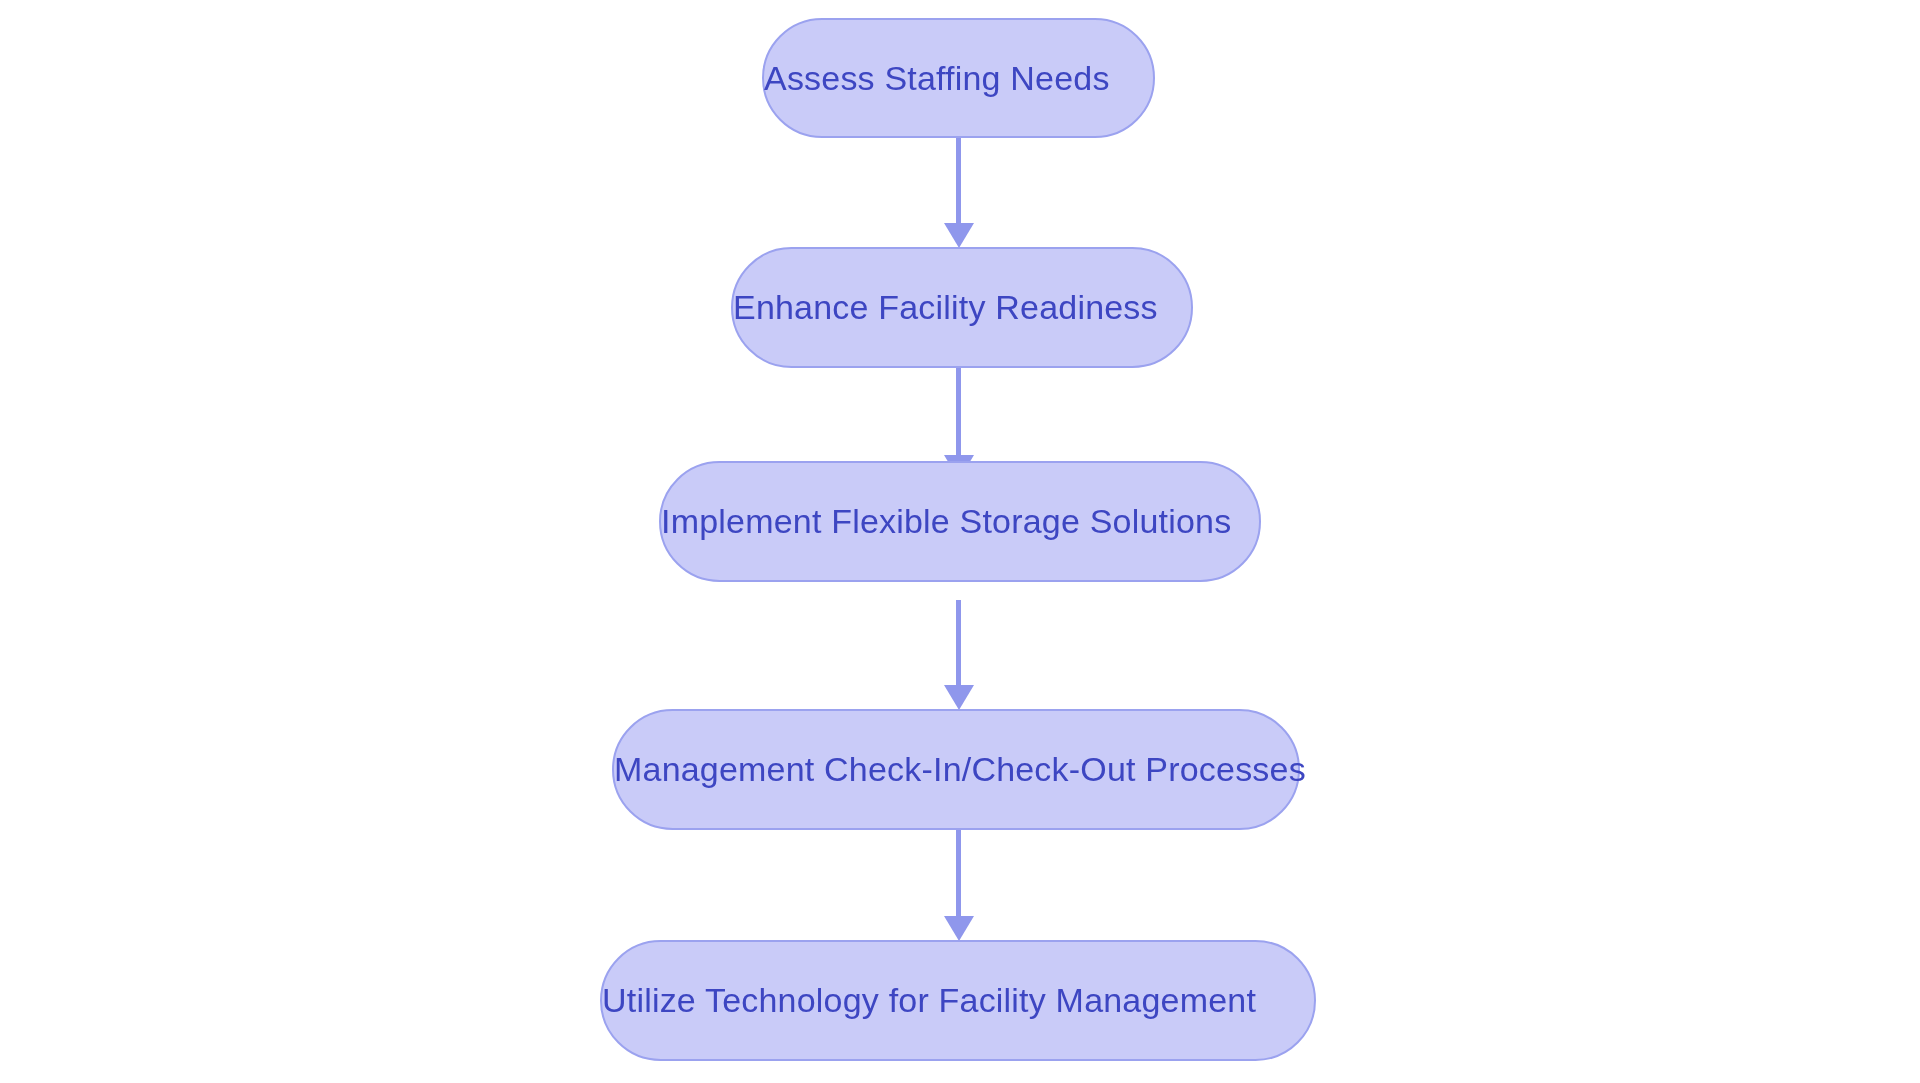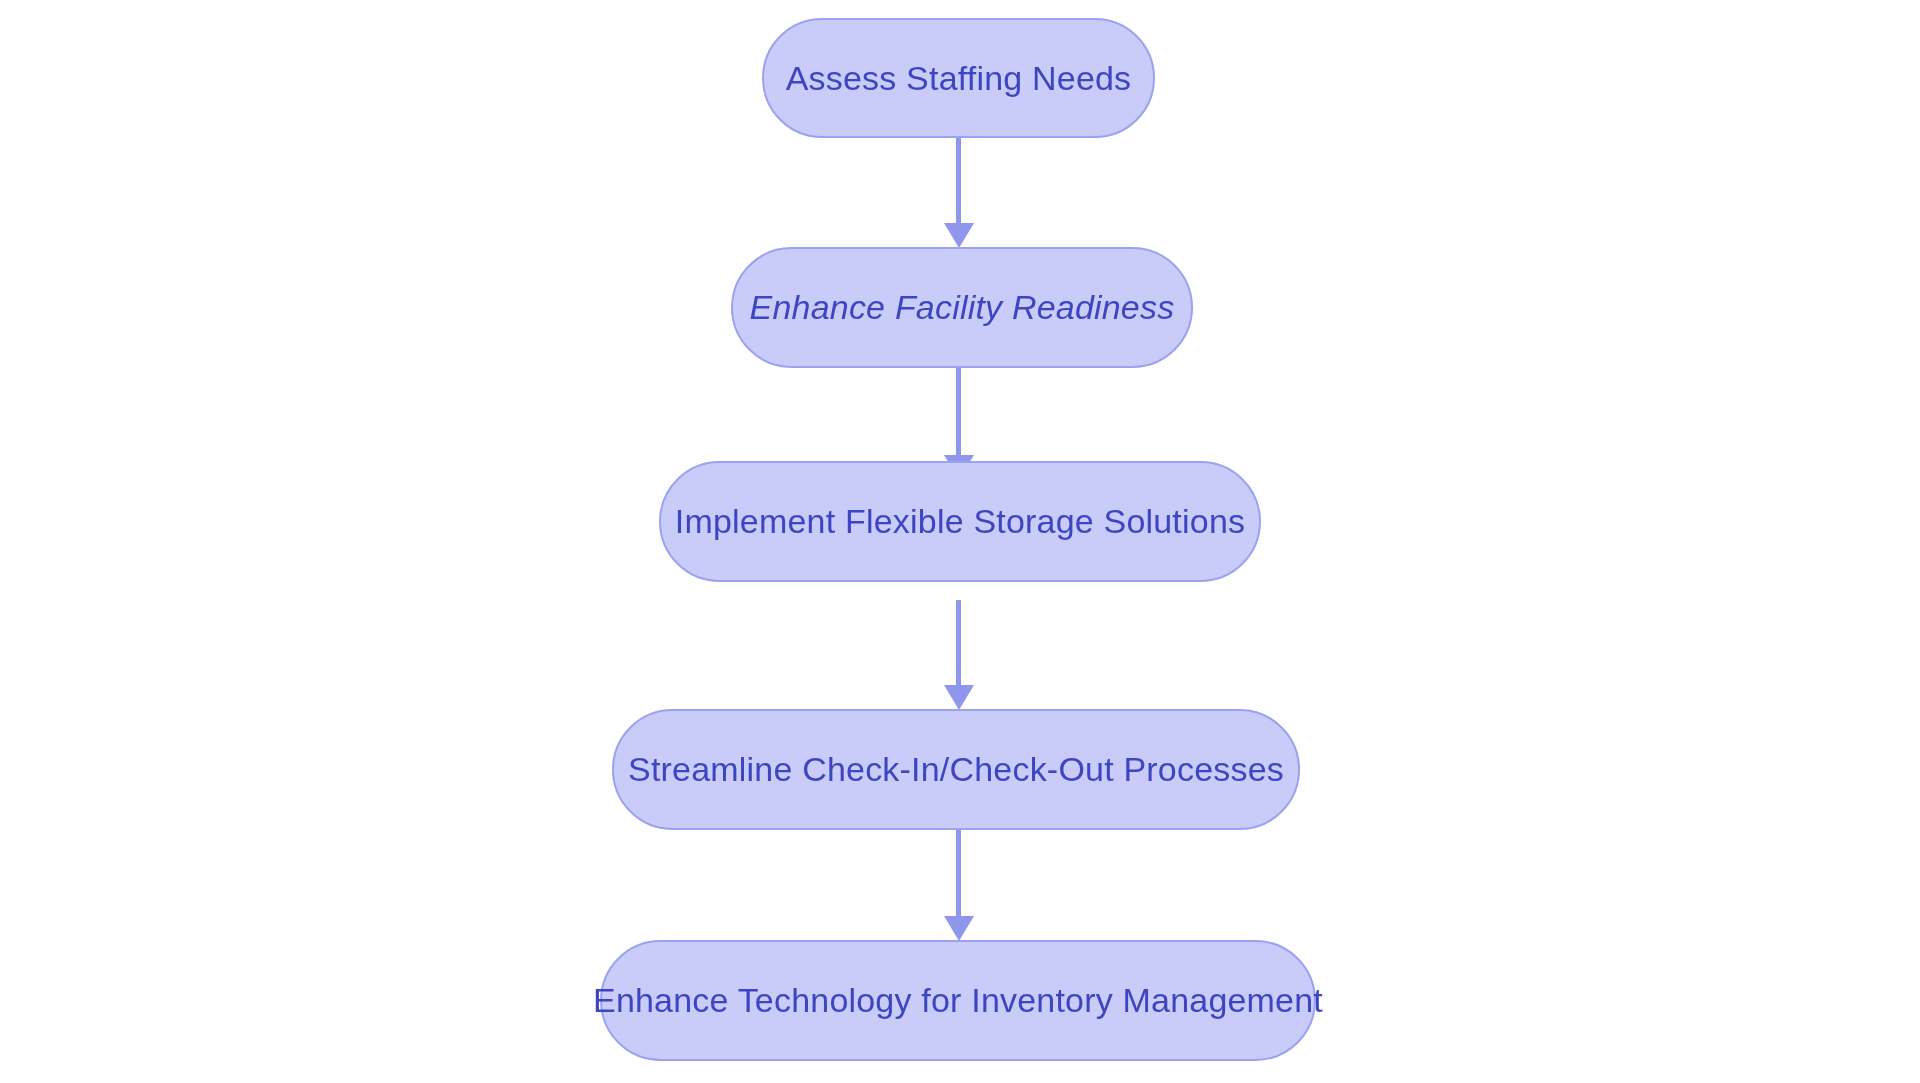"Assess Staffing Needs" .flow-node { justify-content: center -> flex-start }
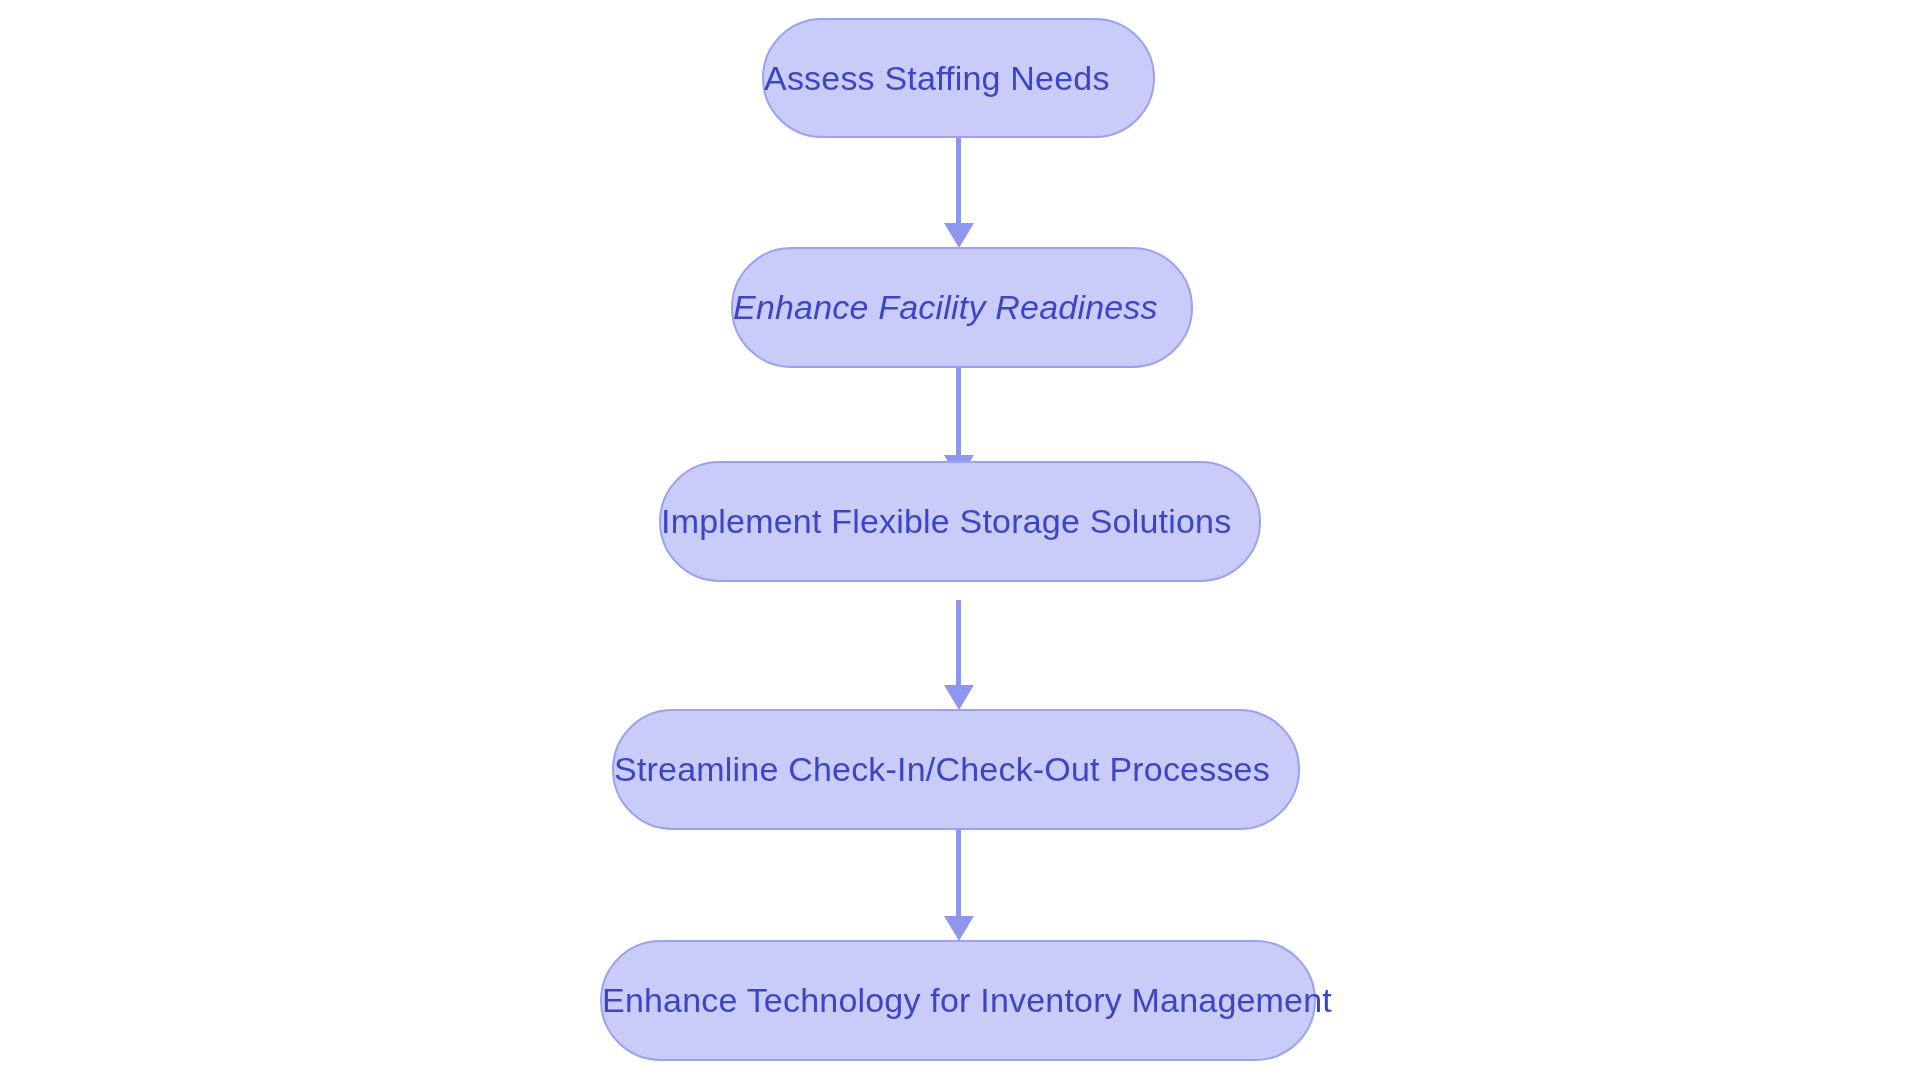"Enhance Facility Readiness" .node-2 { font-style: italic -> none }
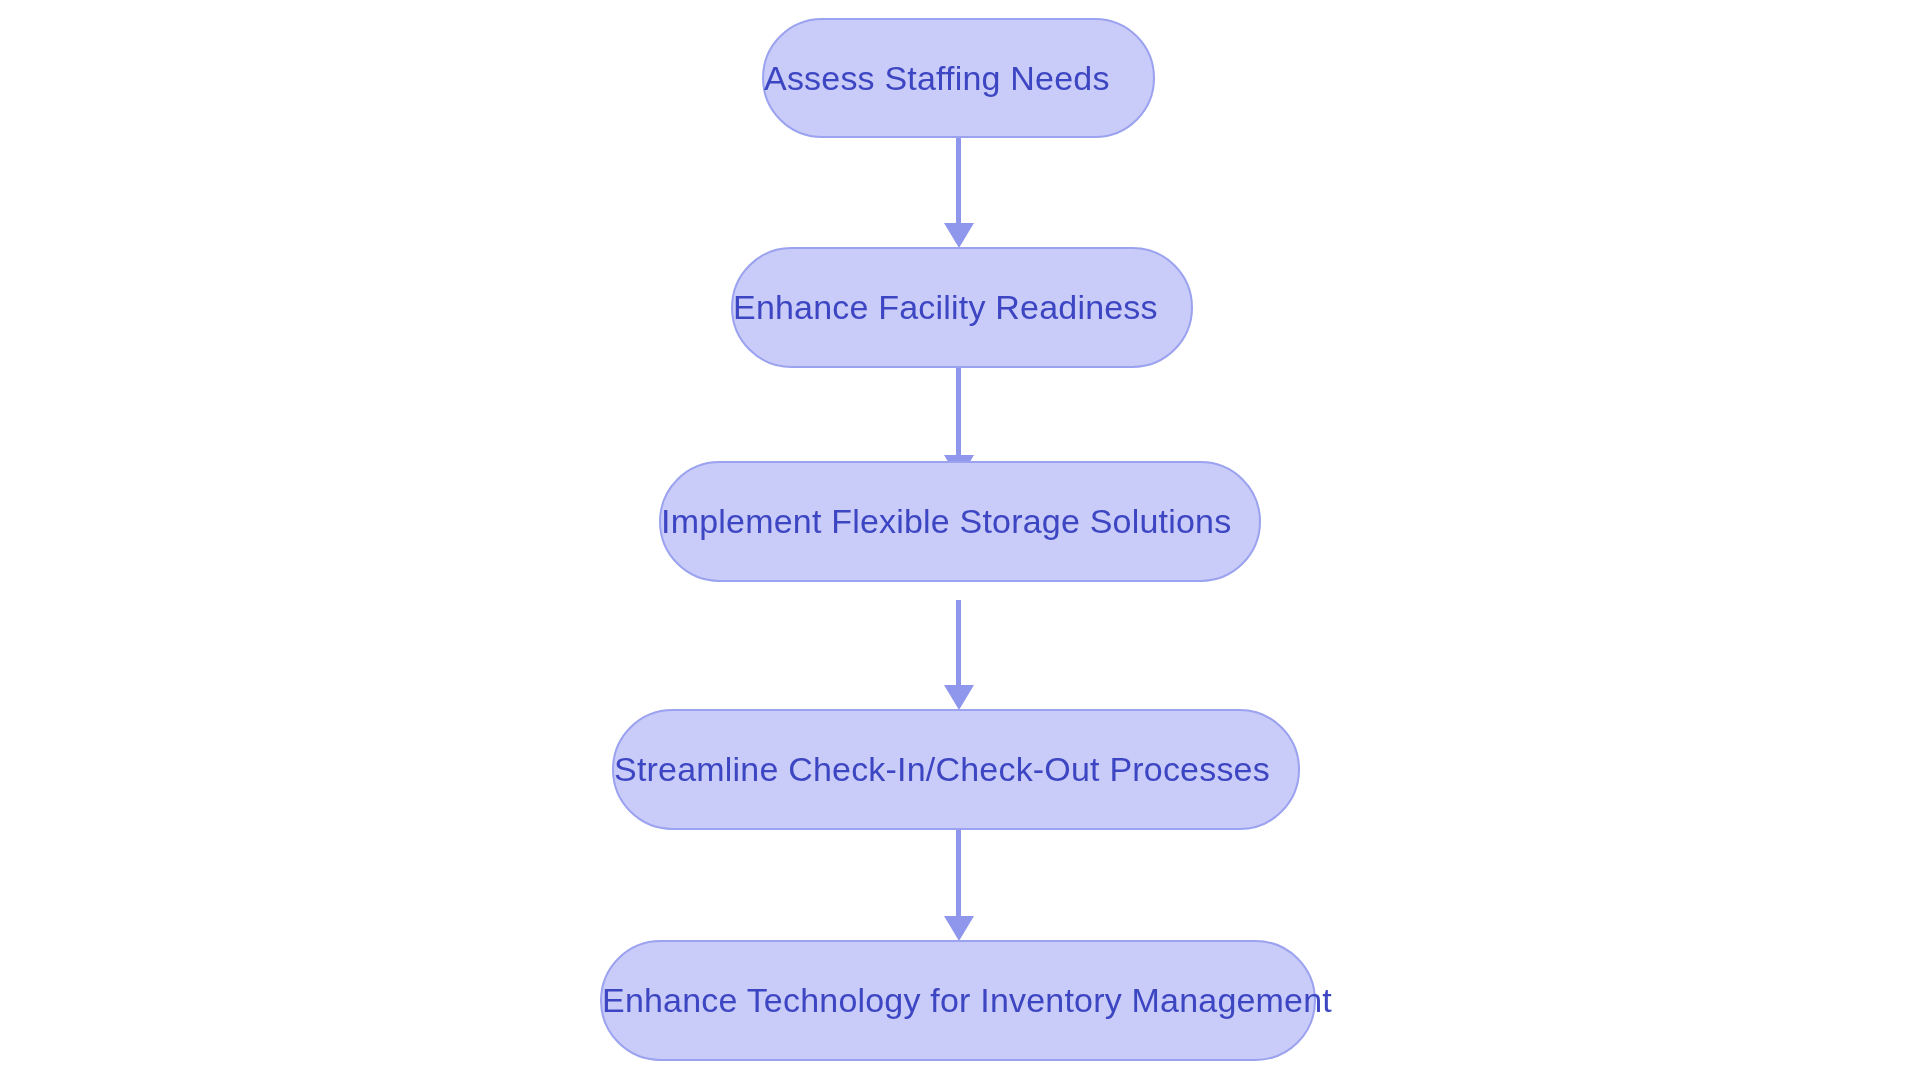"Streamline Check-In/Check-Out Processes" span { text: Streamline -> Management }
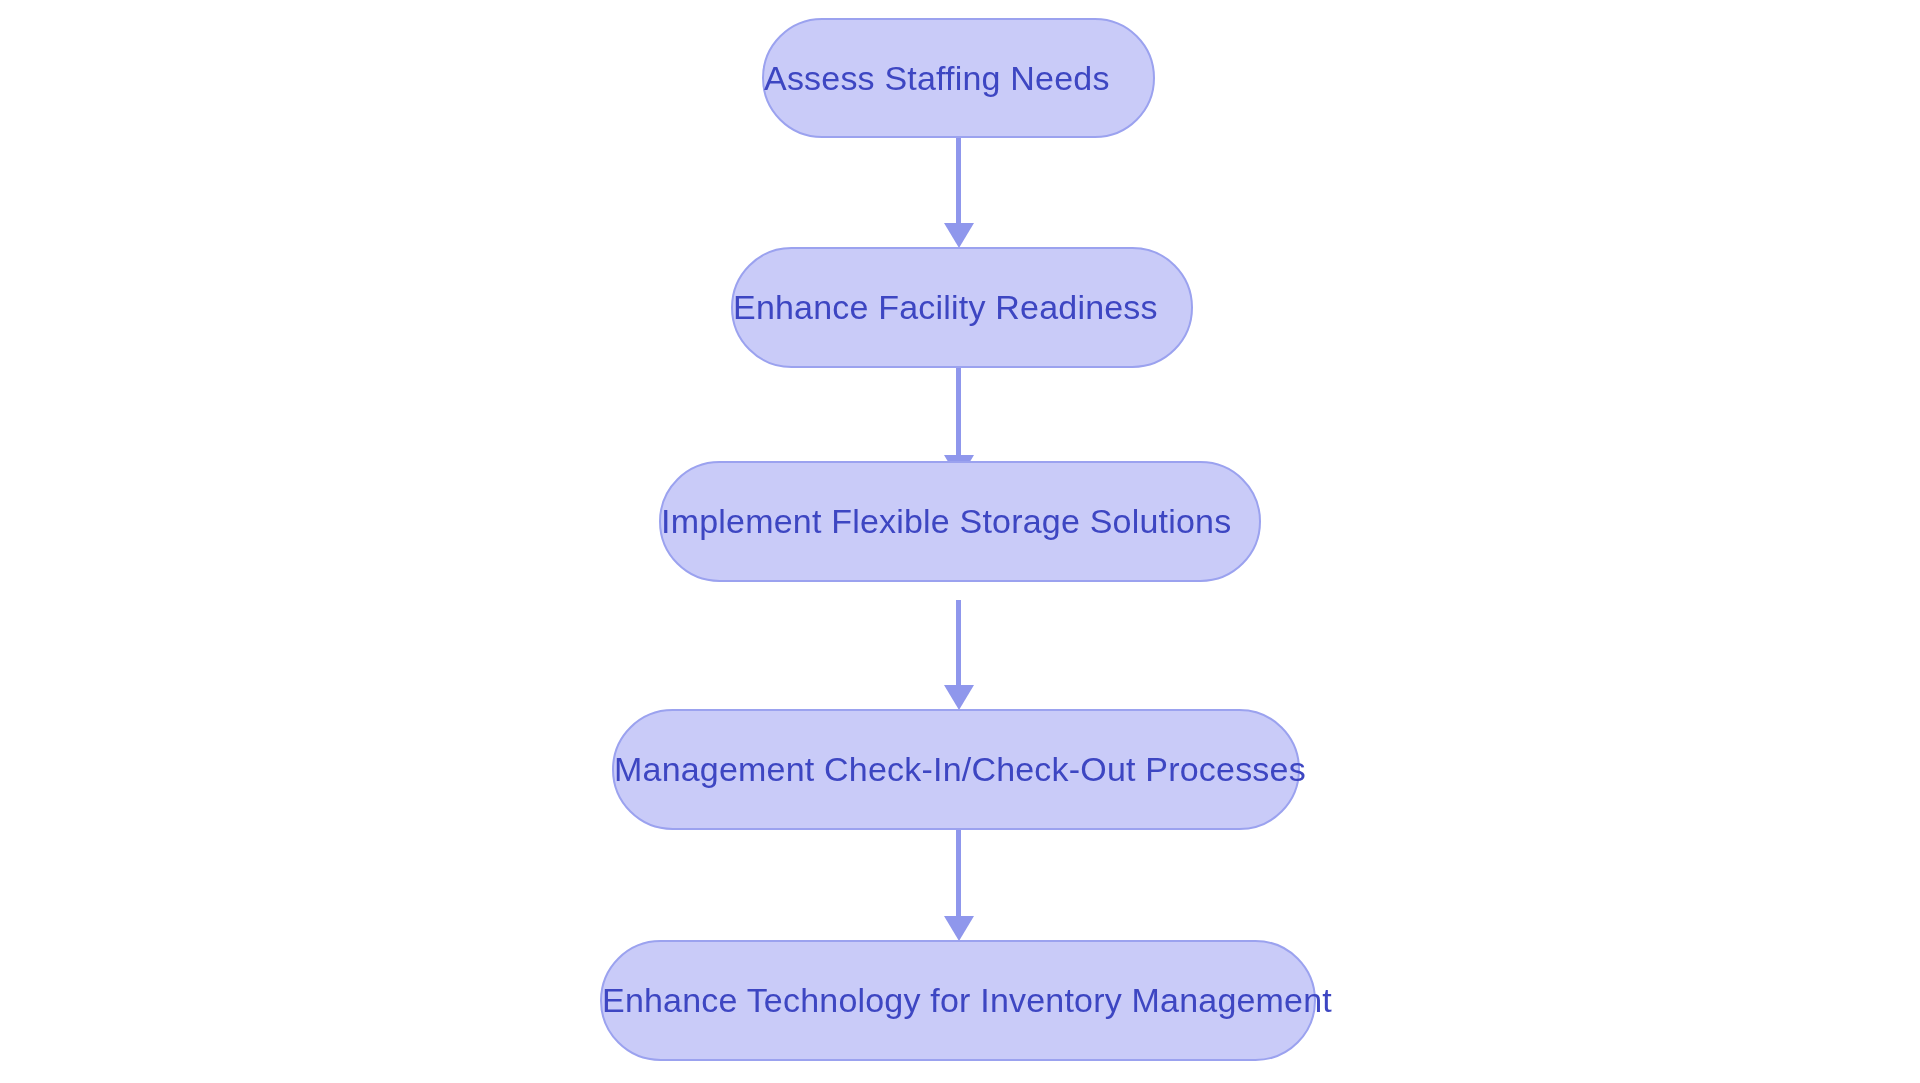"Enhance Technology for Inventory" span { text: Enhance Technology for Inventory -> Utilize Technology for Facility }
